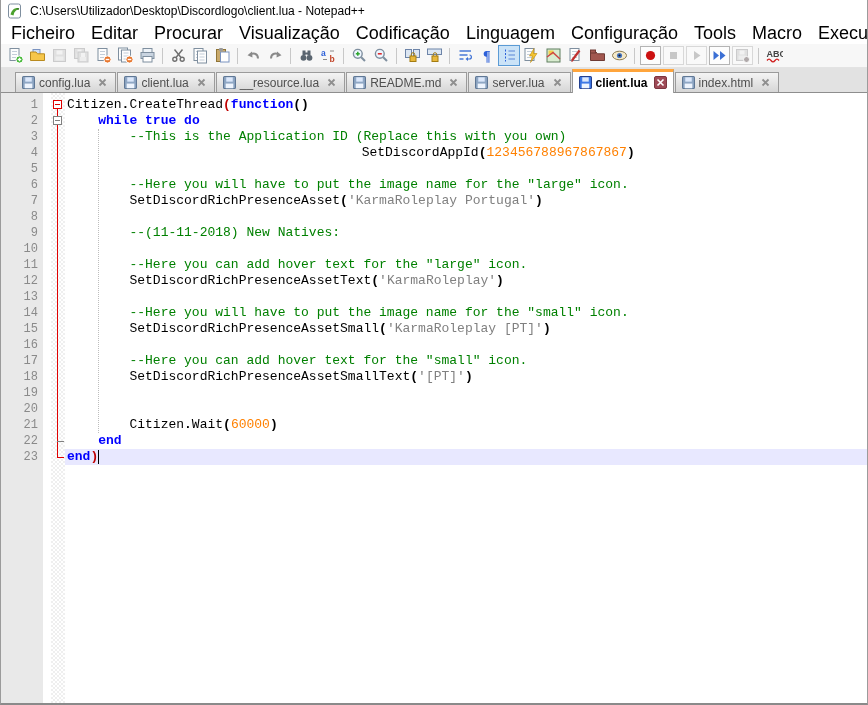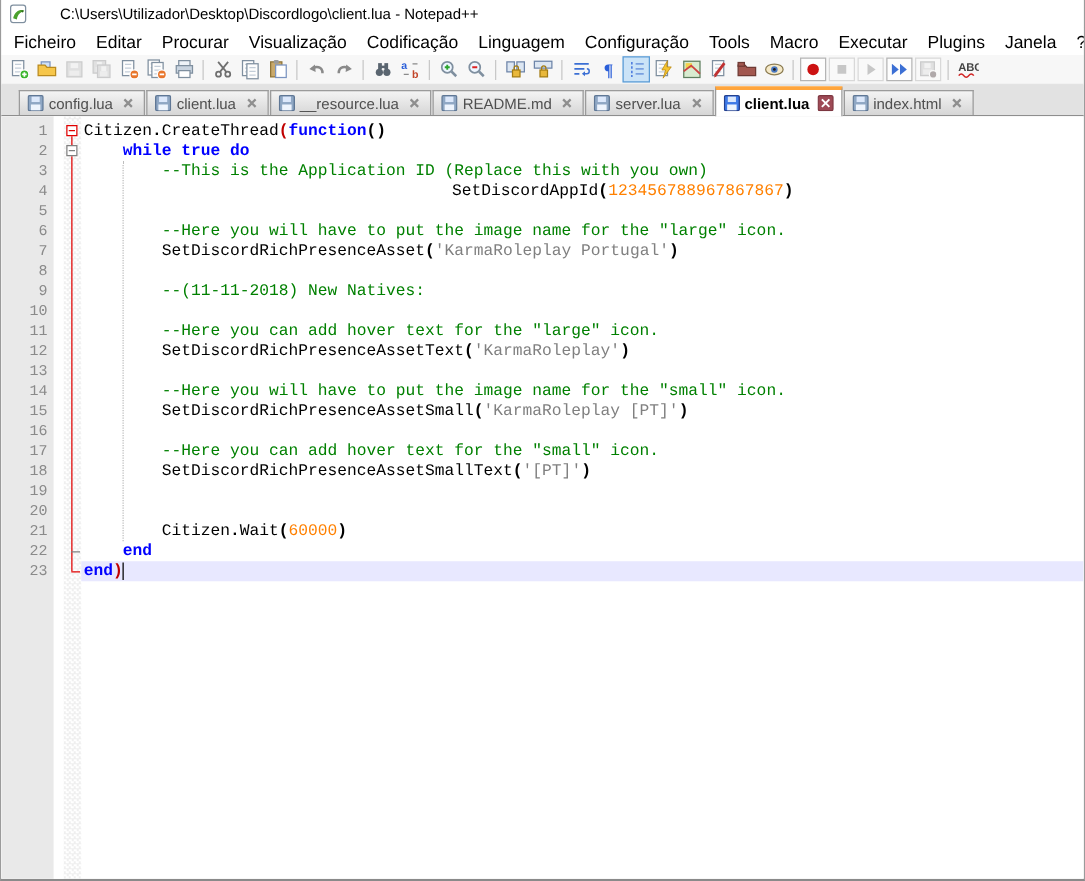"C:\Users\Utilizador\Desktop\Discordlogo\" #titlebar .title { margin-left: 25px -> 7px }
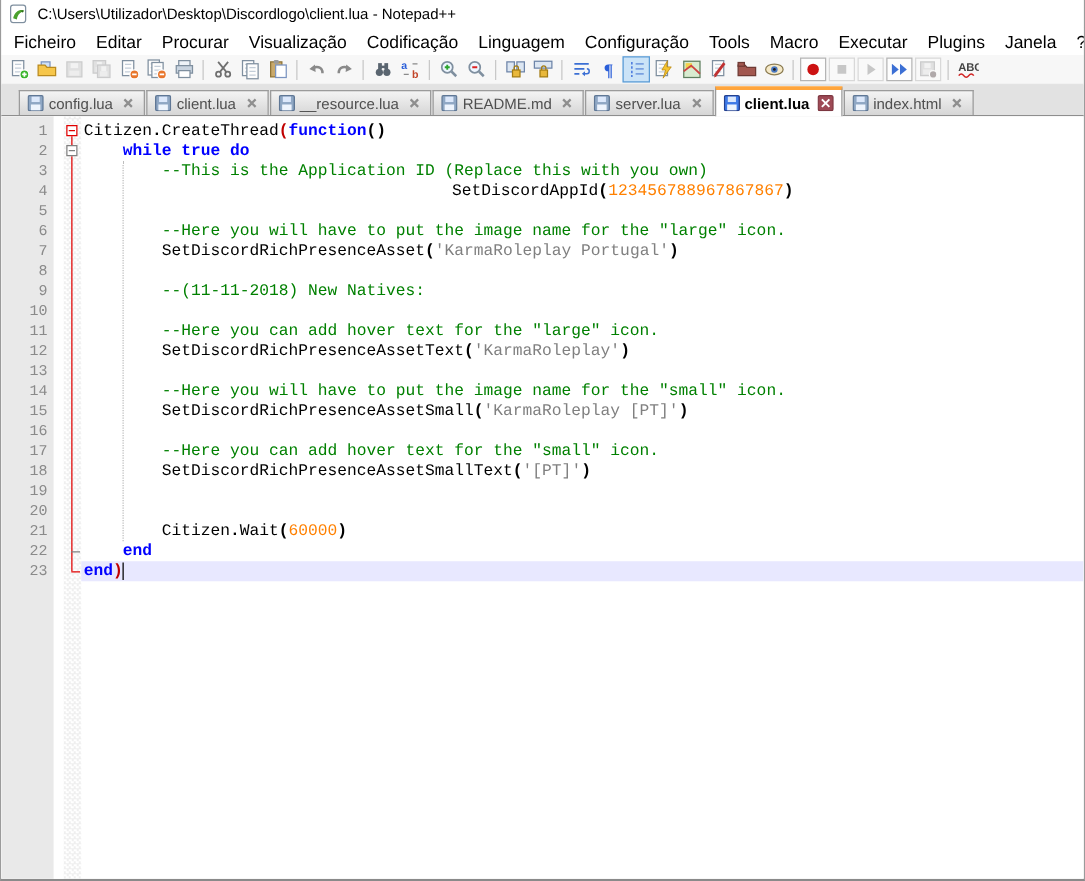"Ficheiro" .menu-item { font-size: 14px -> 18px }
